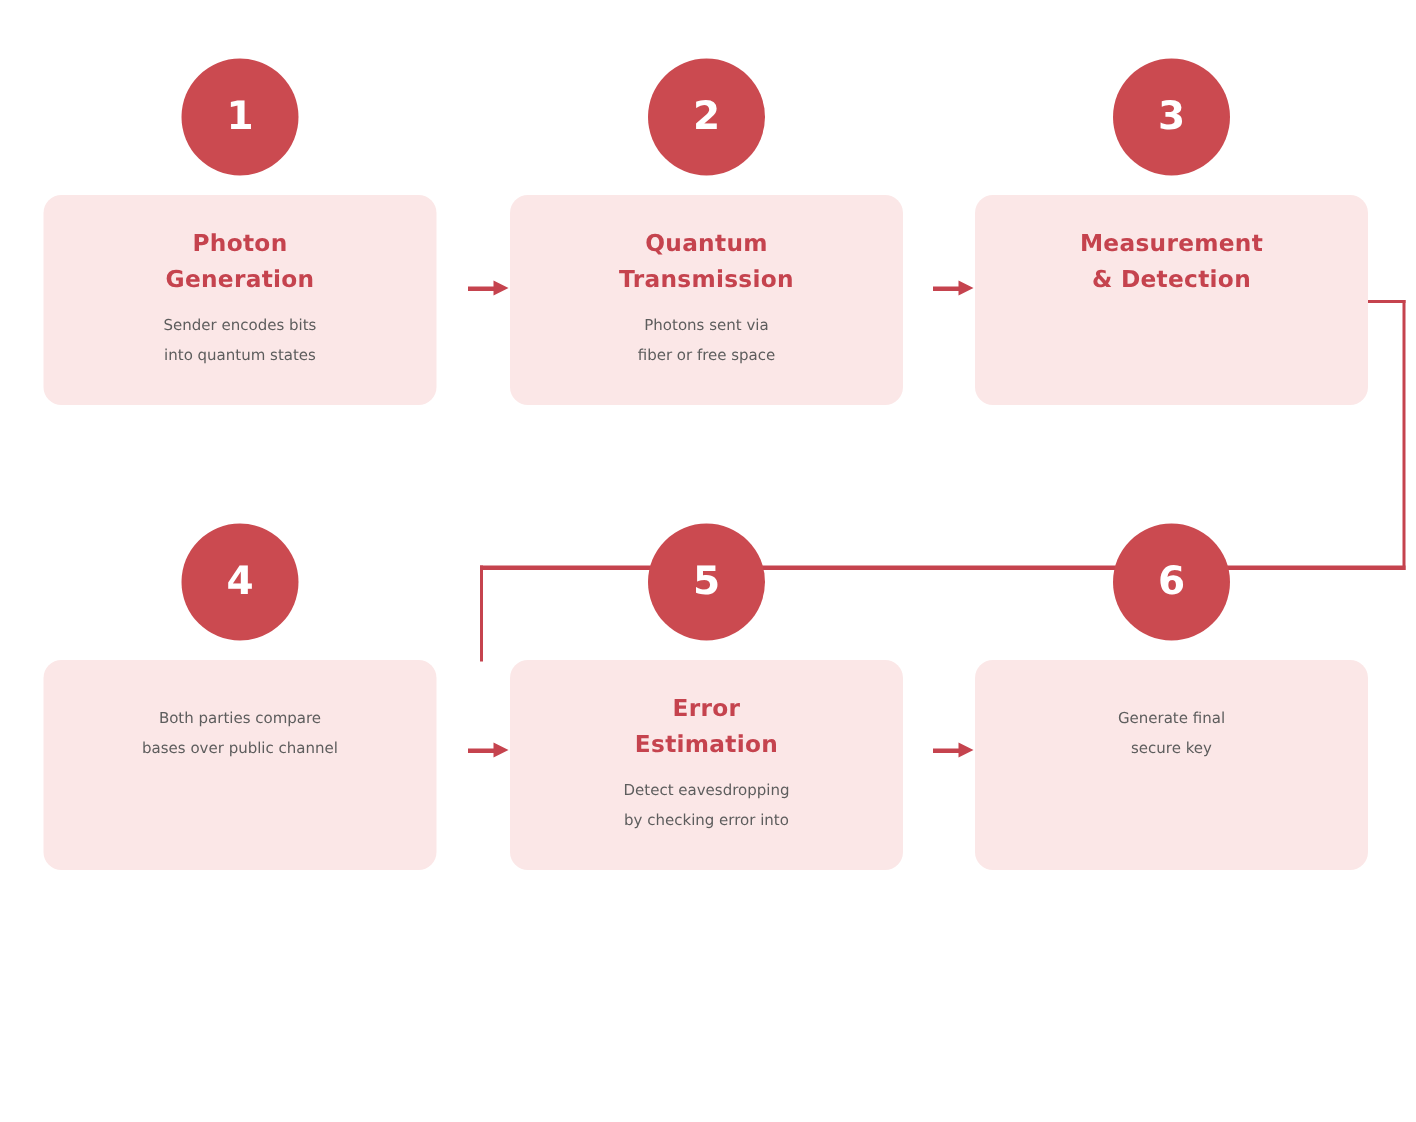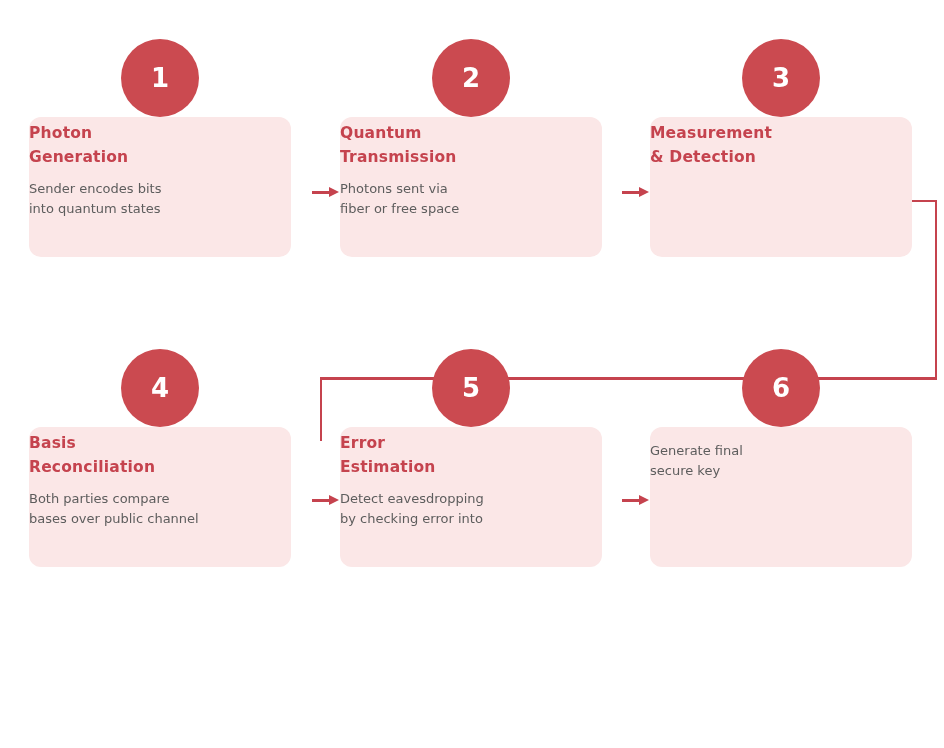"Photon" .card { margin-top: 0 -> 13px; padding-top: 4px -> 20px; text-align: left -> center }
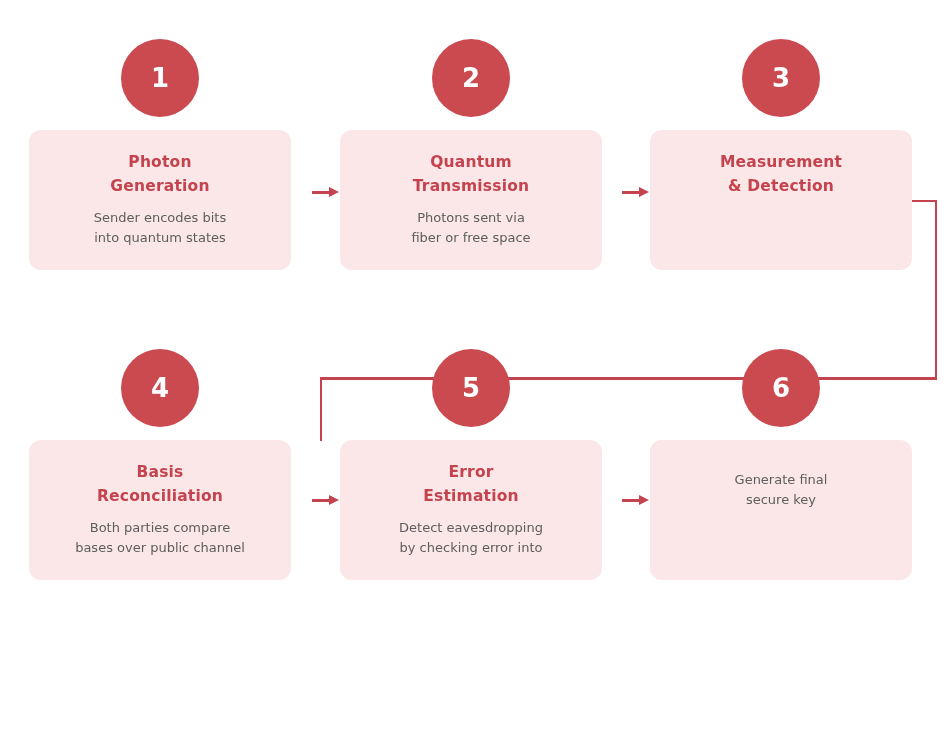"Sender encodes bits" .card-desc { font-size: 13px -> 10px }
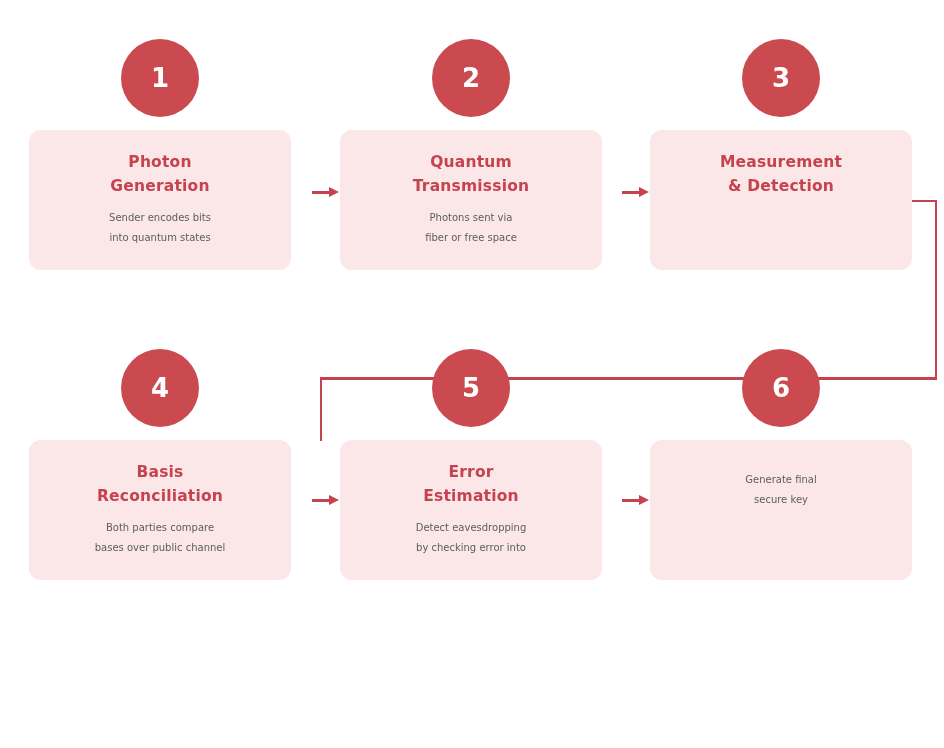"Basis" div.card-title { html: <div>Basis Reconciliation</div> -> none }
